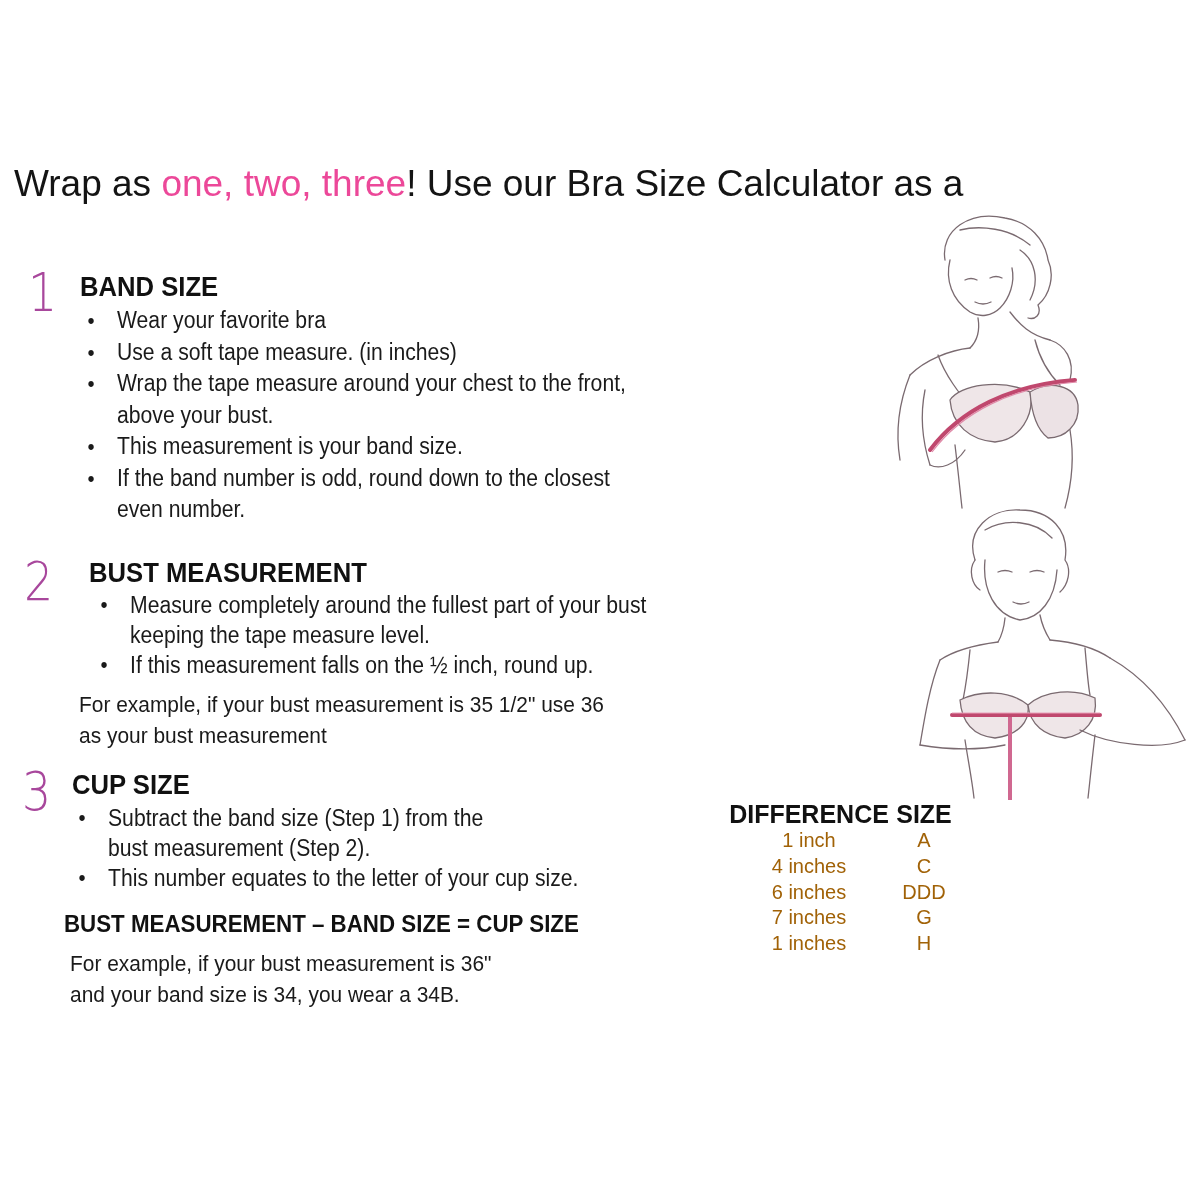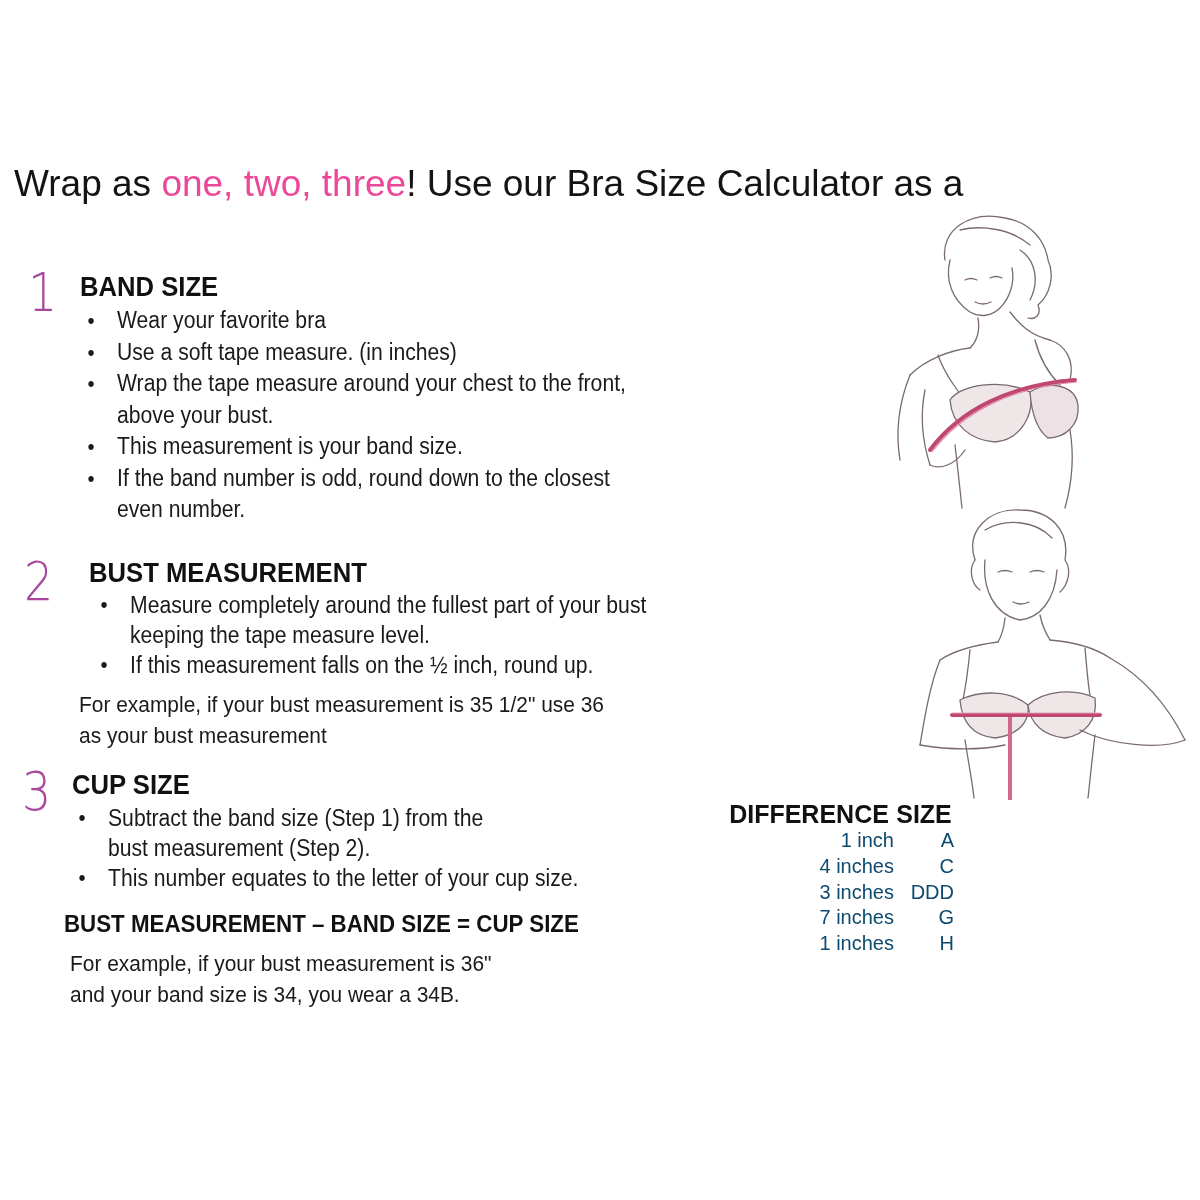"1 inch" table.cup td { color: #0c4a6e -> #a16207; text-align: right -> center }
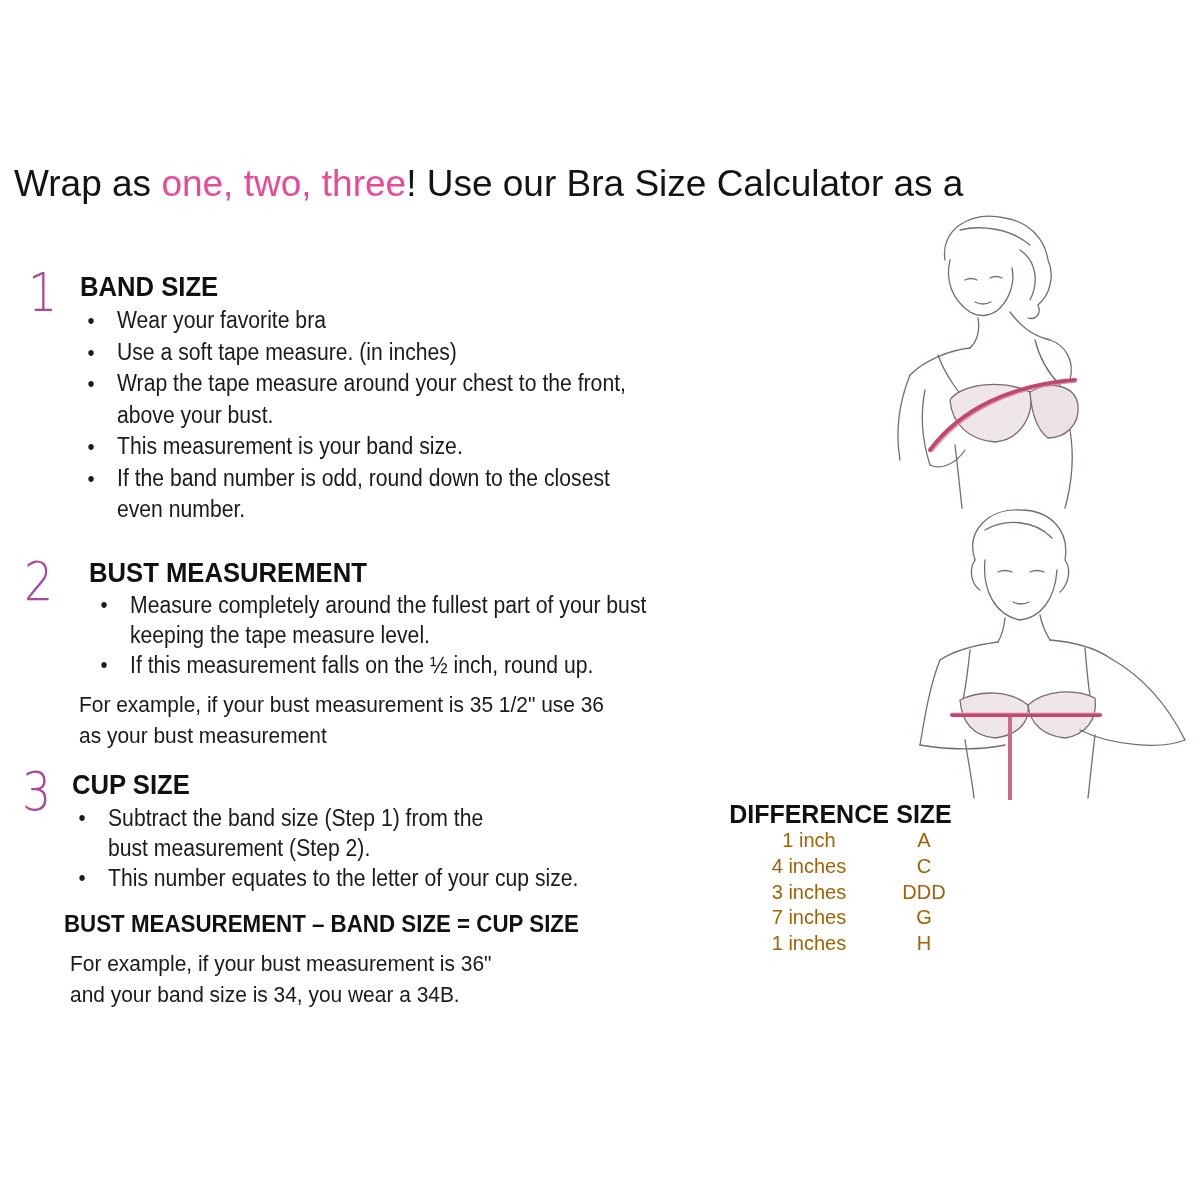"3 inches" td { text: 3 -> 6 }
